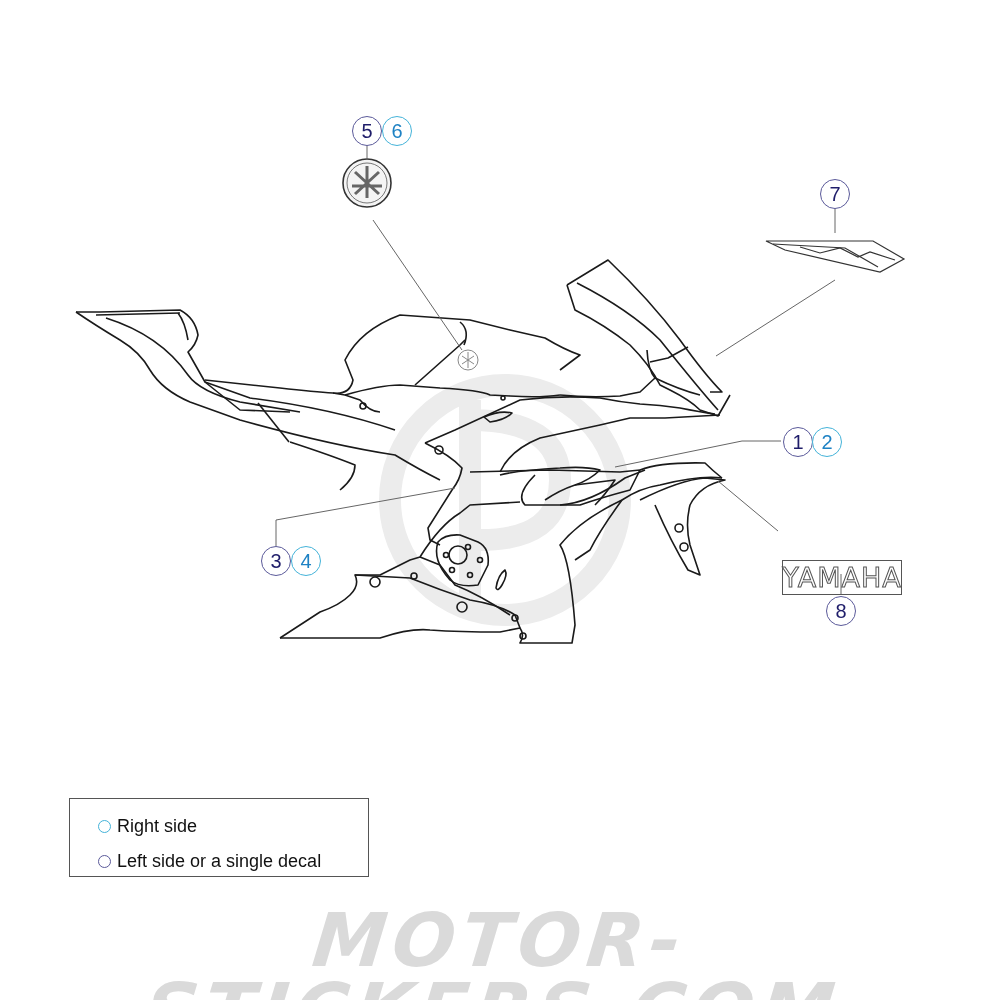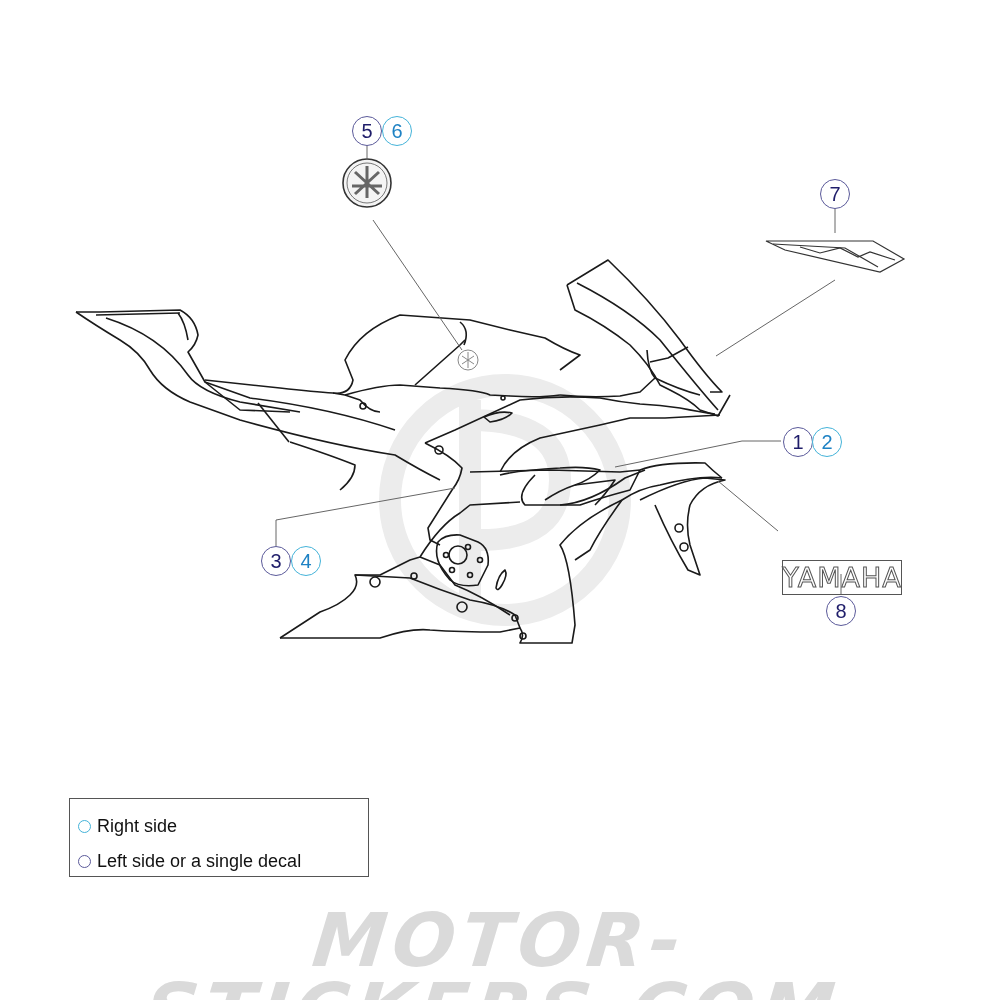"Right side" .legend-row { left: 8px -> 28px }
